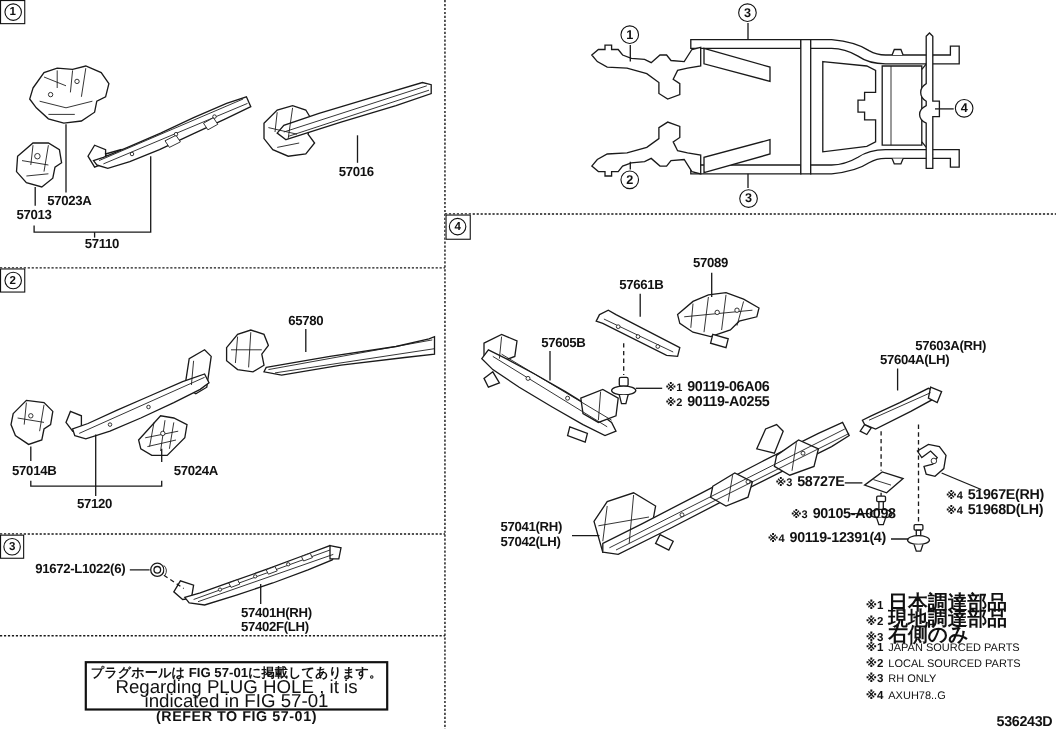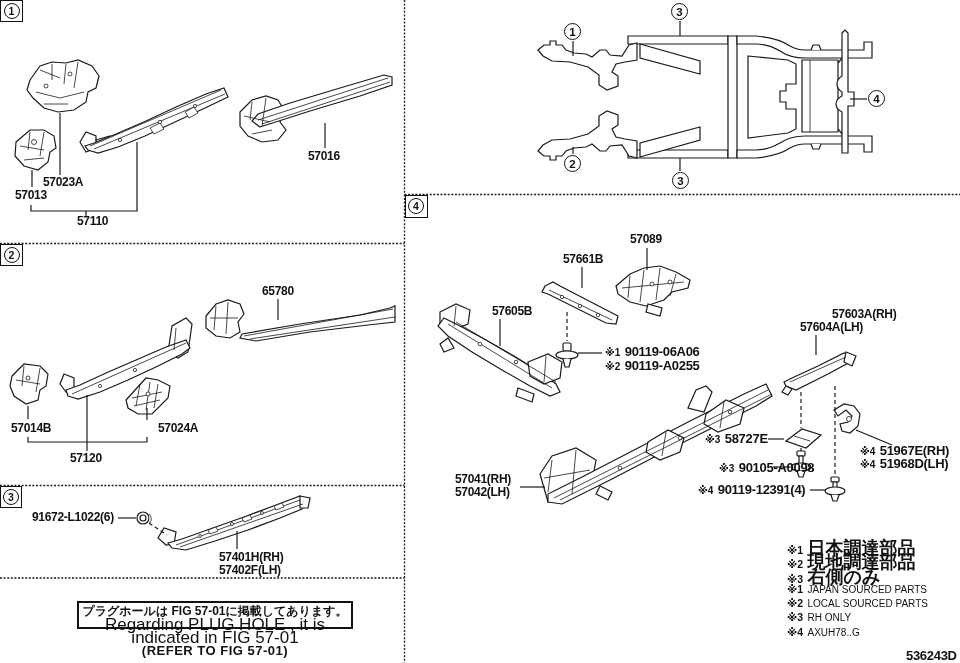"プラグホールは FIG 57-01に掲載してあります。" #notebox { height: 28px -> 45px }
